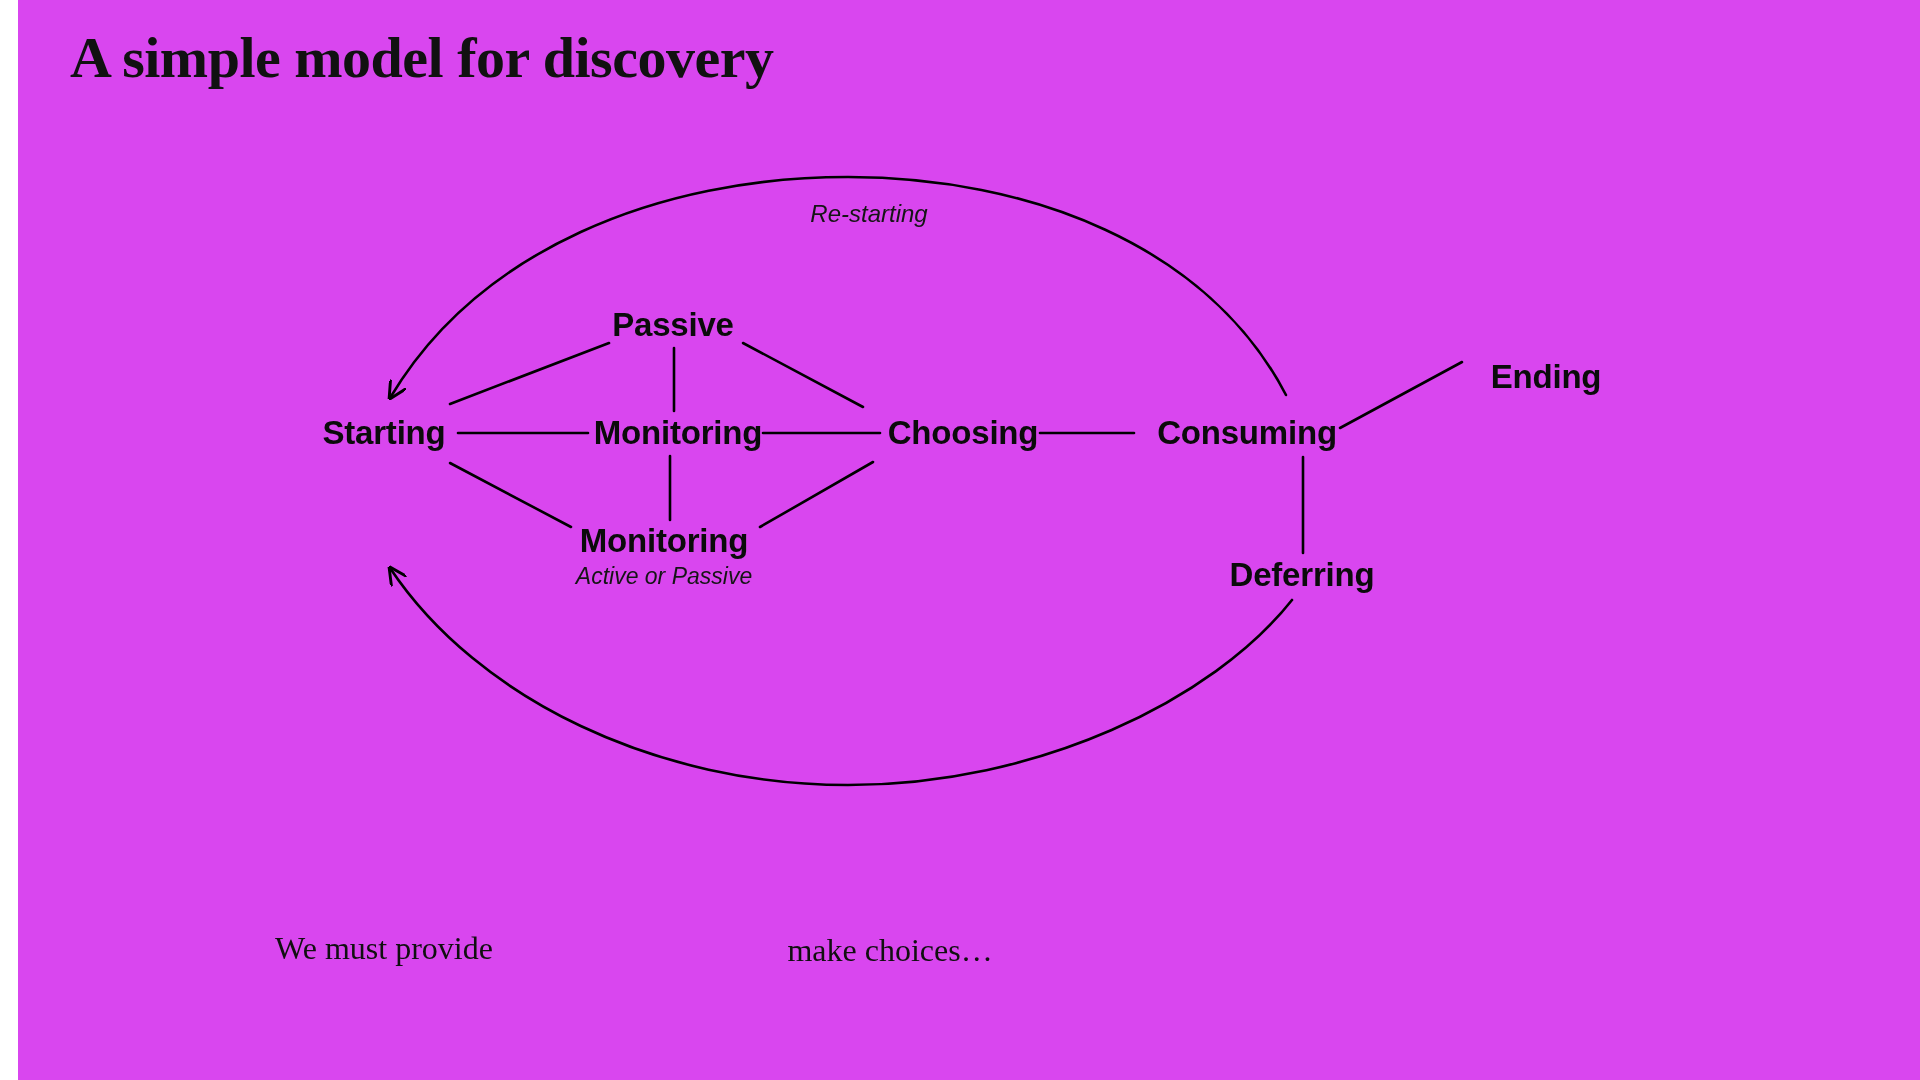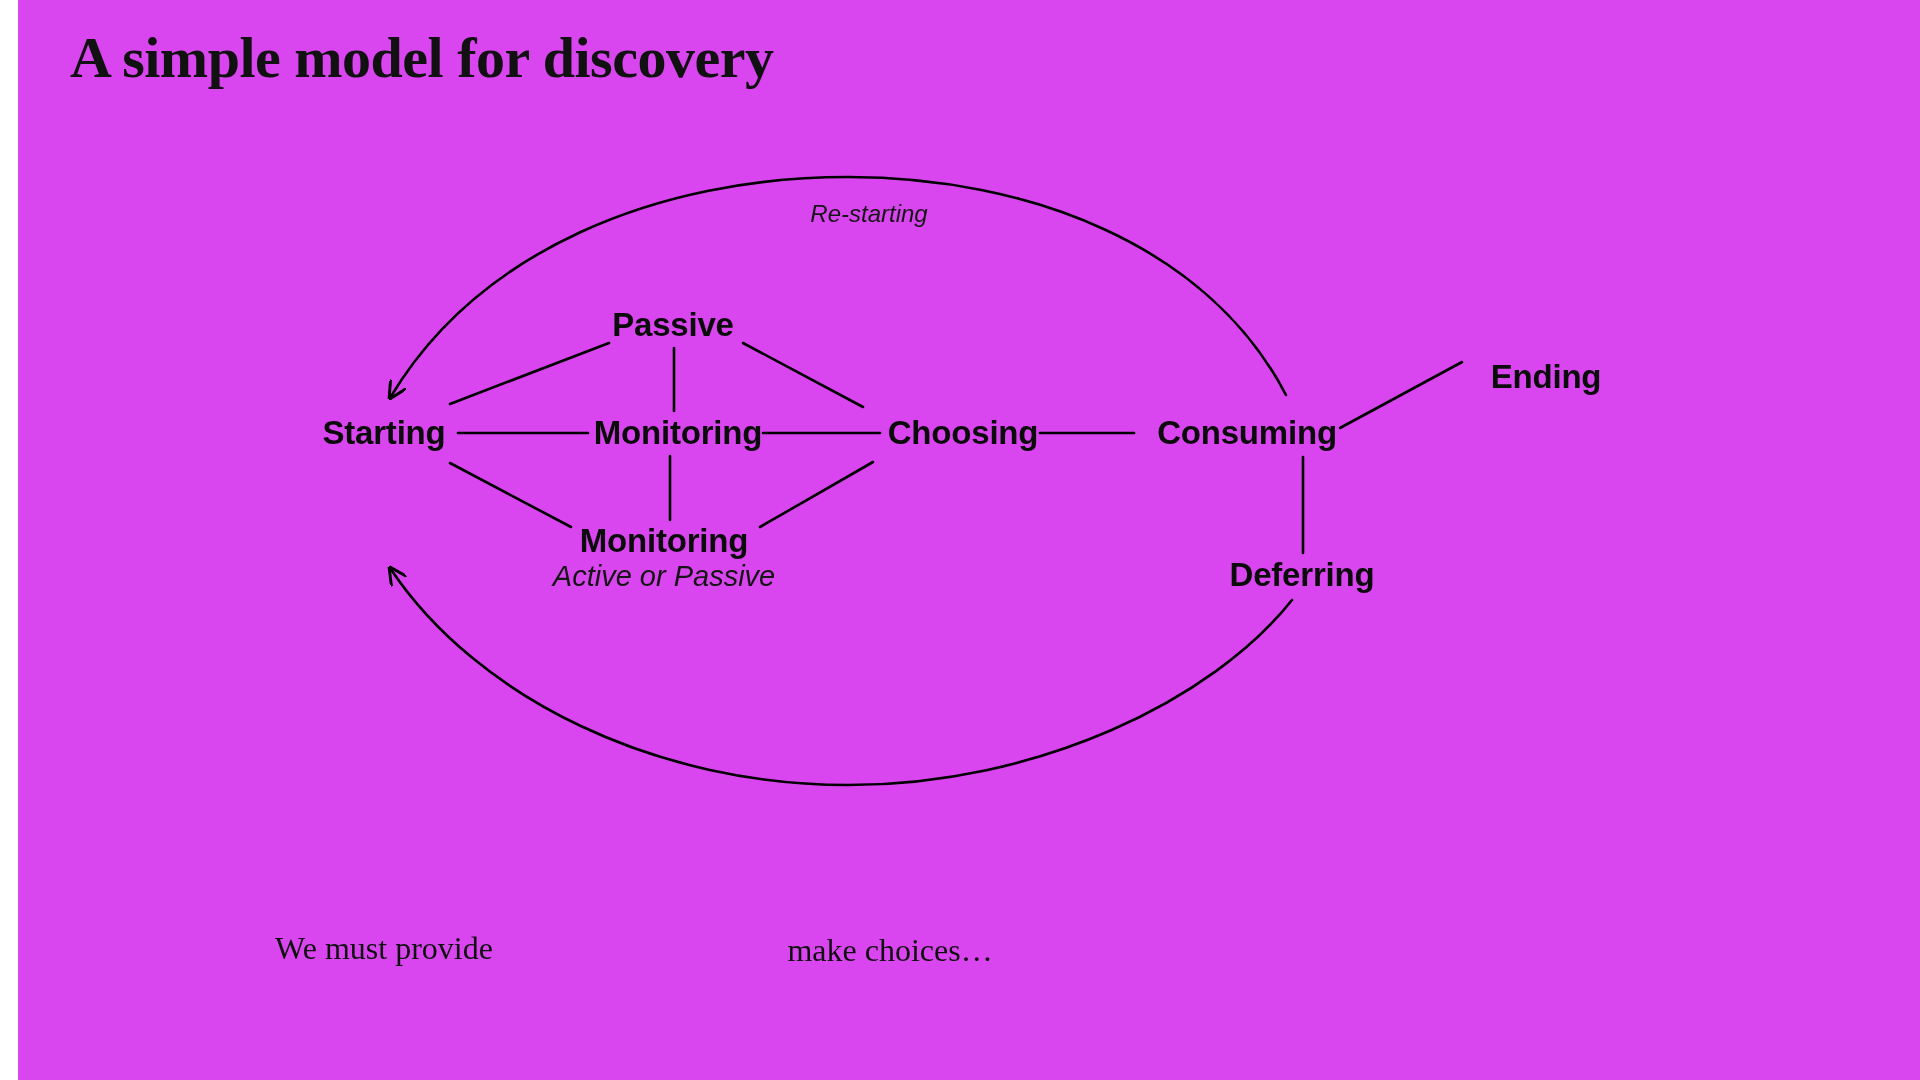"Active or Passive" .sub-label { font-size: 29px -> 23px }
